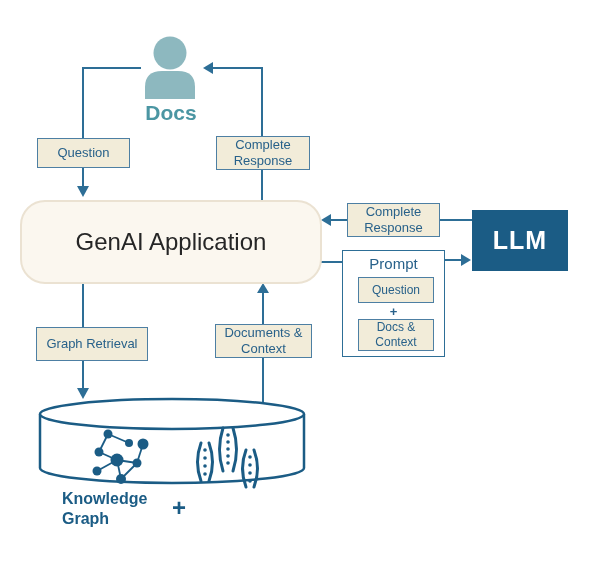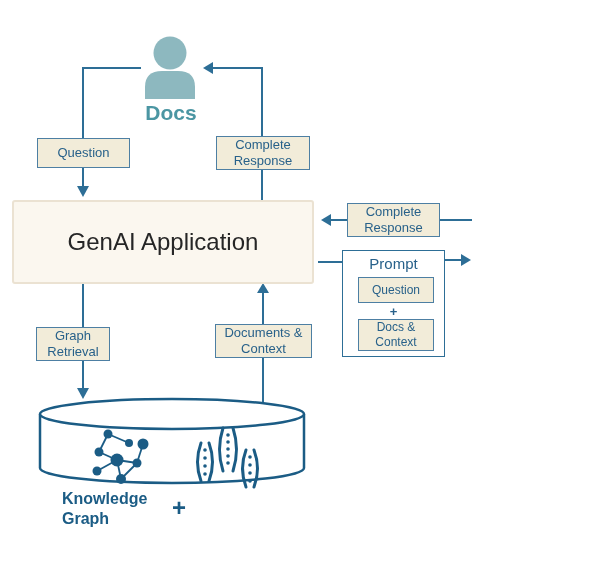"GenAI Application" .genai { border-radius: 3px -> 25px; left: 12px -> 20px }
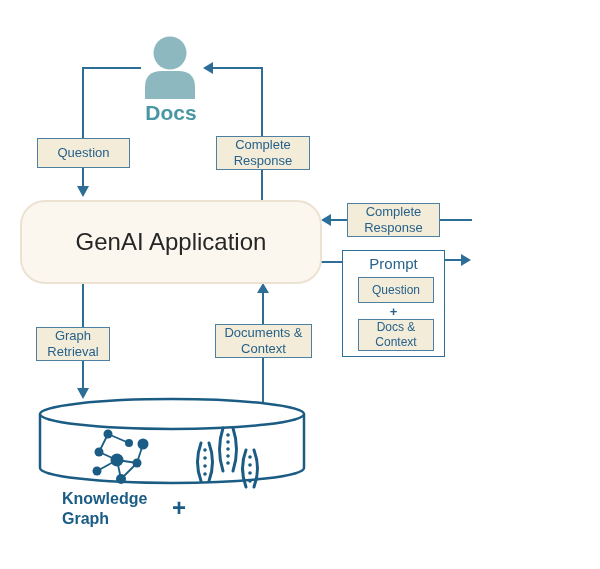"LLM" div.llm { html: none -> <div>LLM</div> }
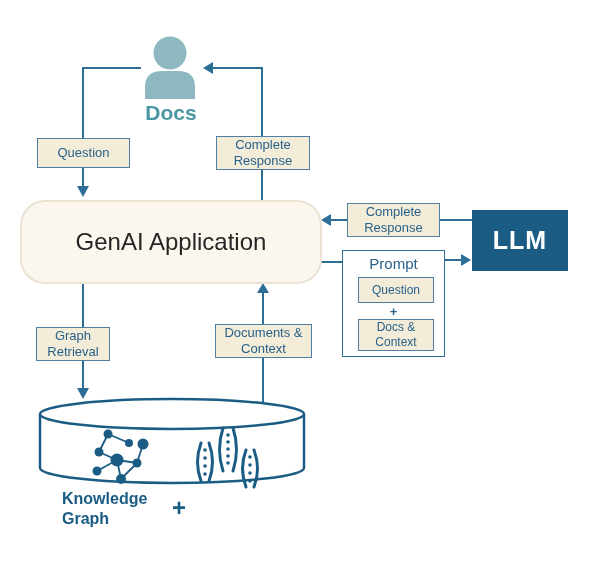"Graph Retrieval" div.box { width: 74px -> 112px }
